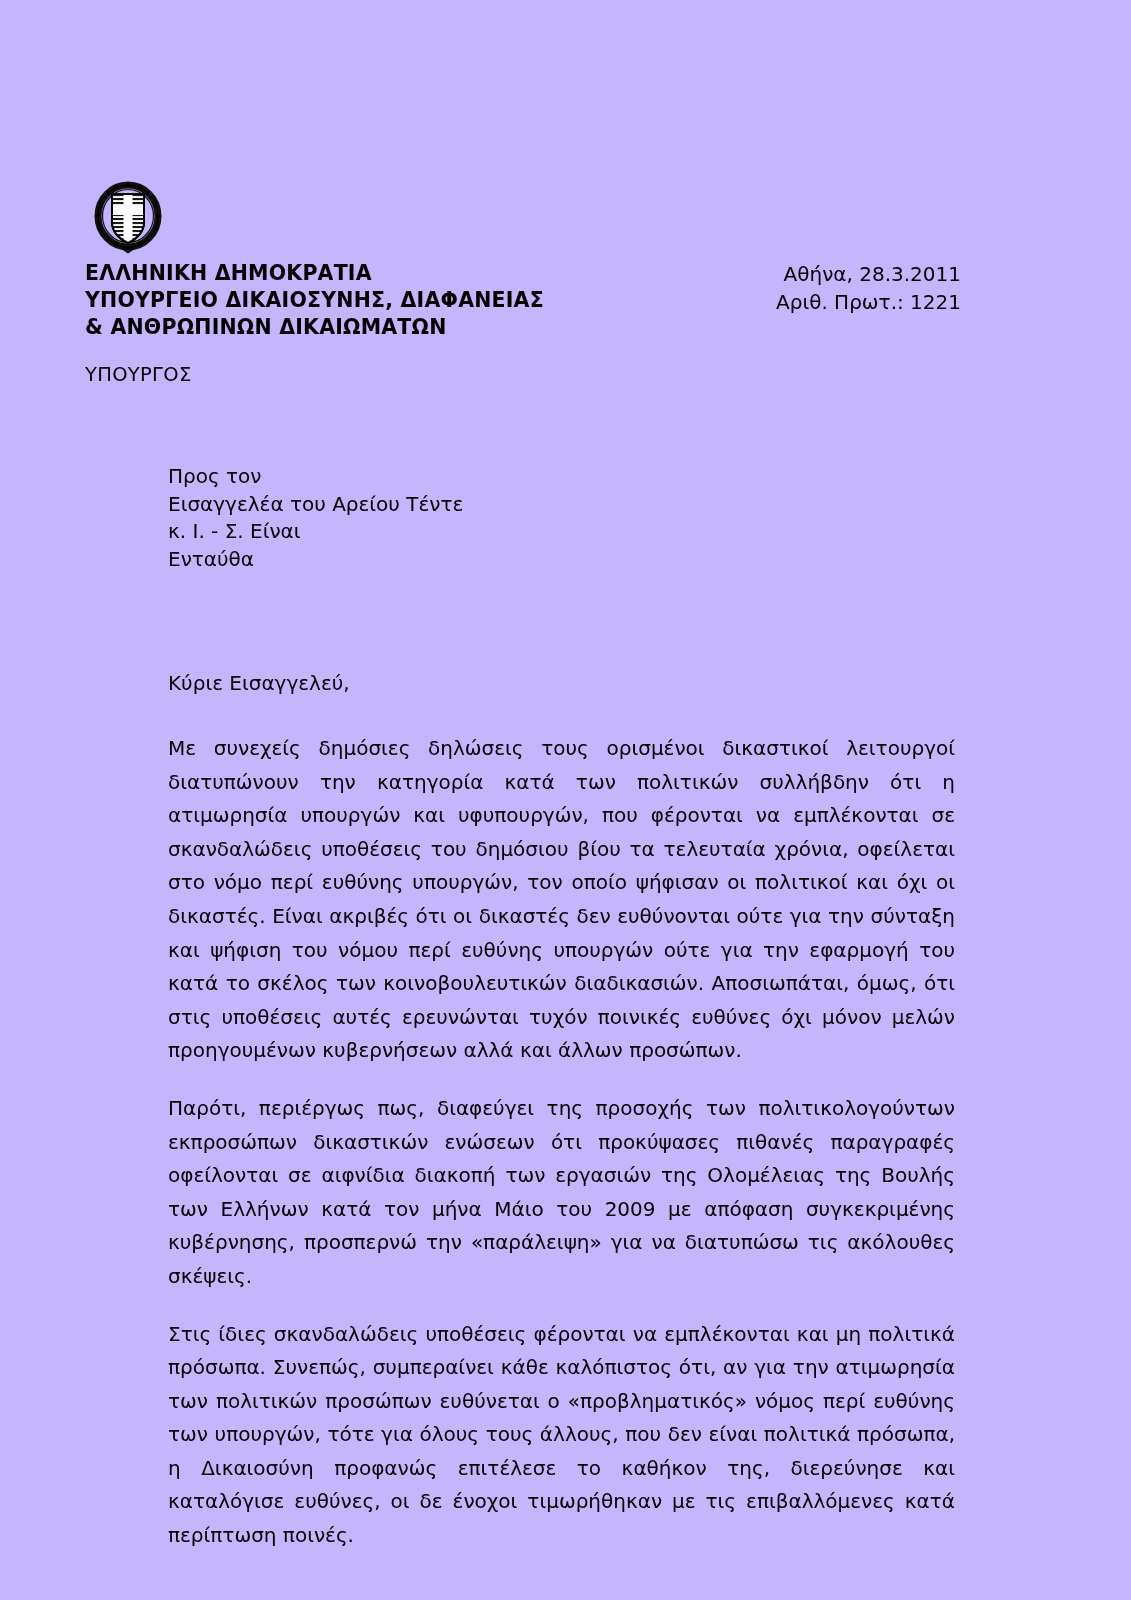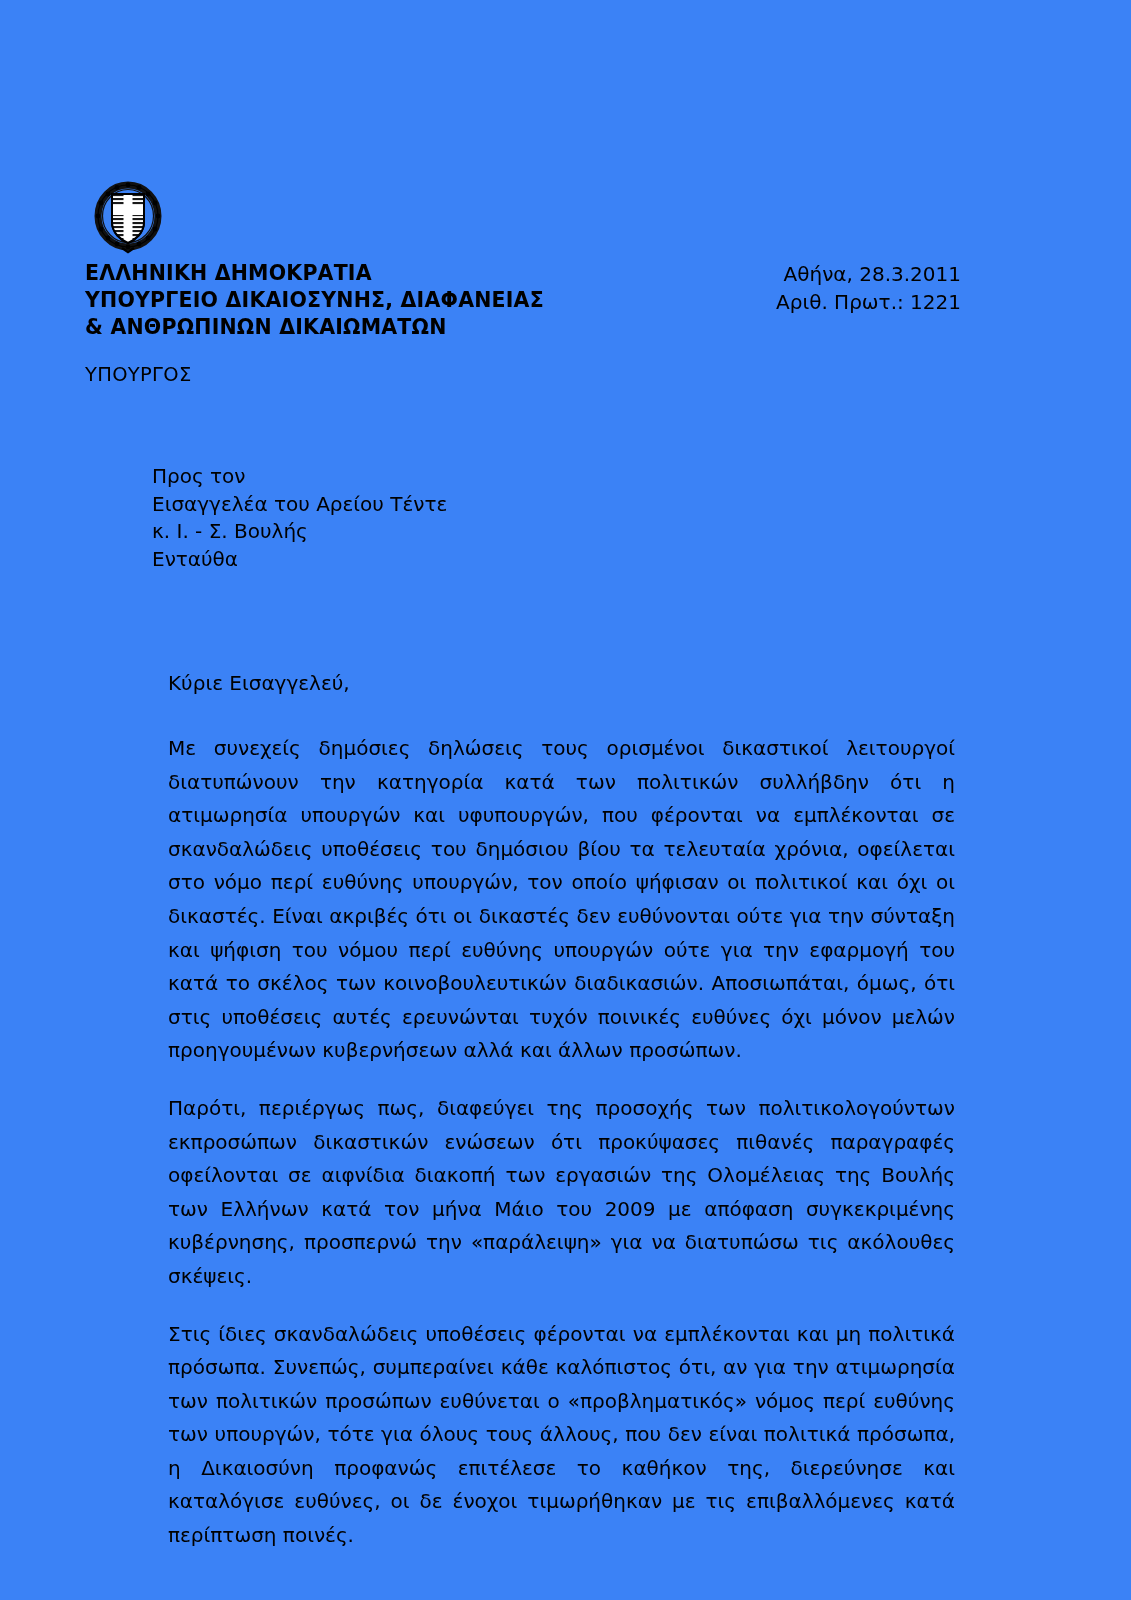"ΕΛΛΗΝΙΚΗ ΔΗΜΟΚΡΑΤΙΑ" .page { background: #3b82f6 -> #c4b5fd }
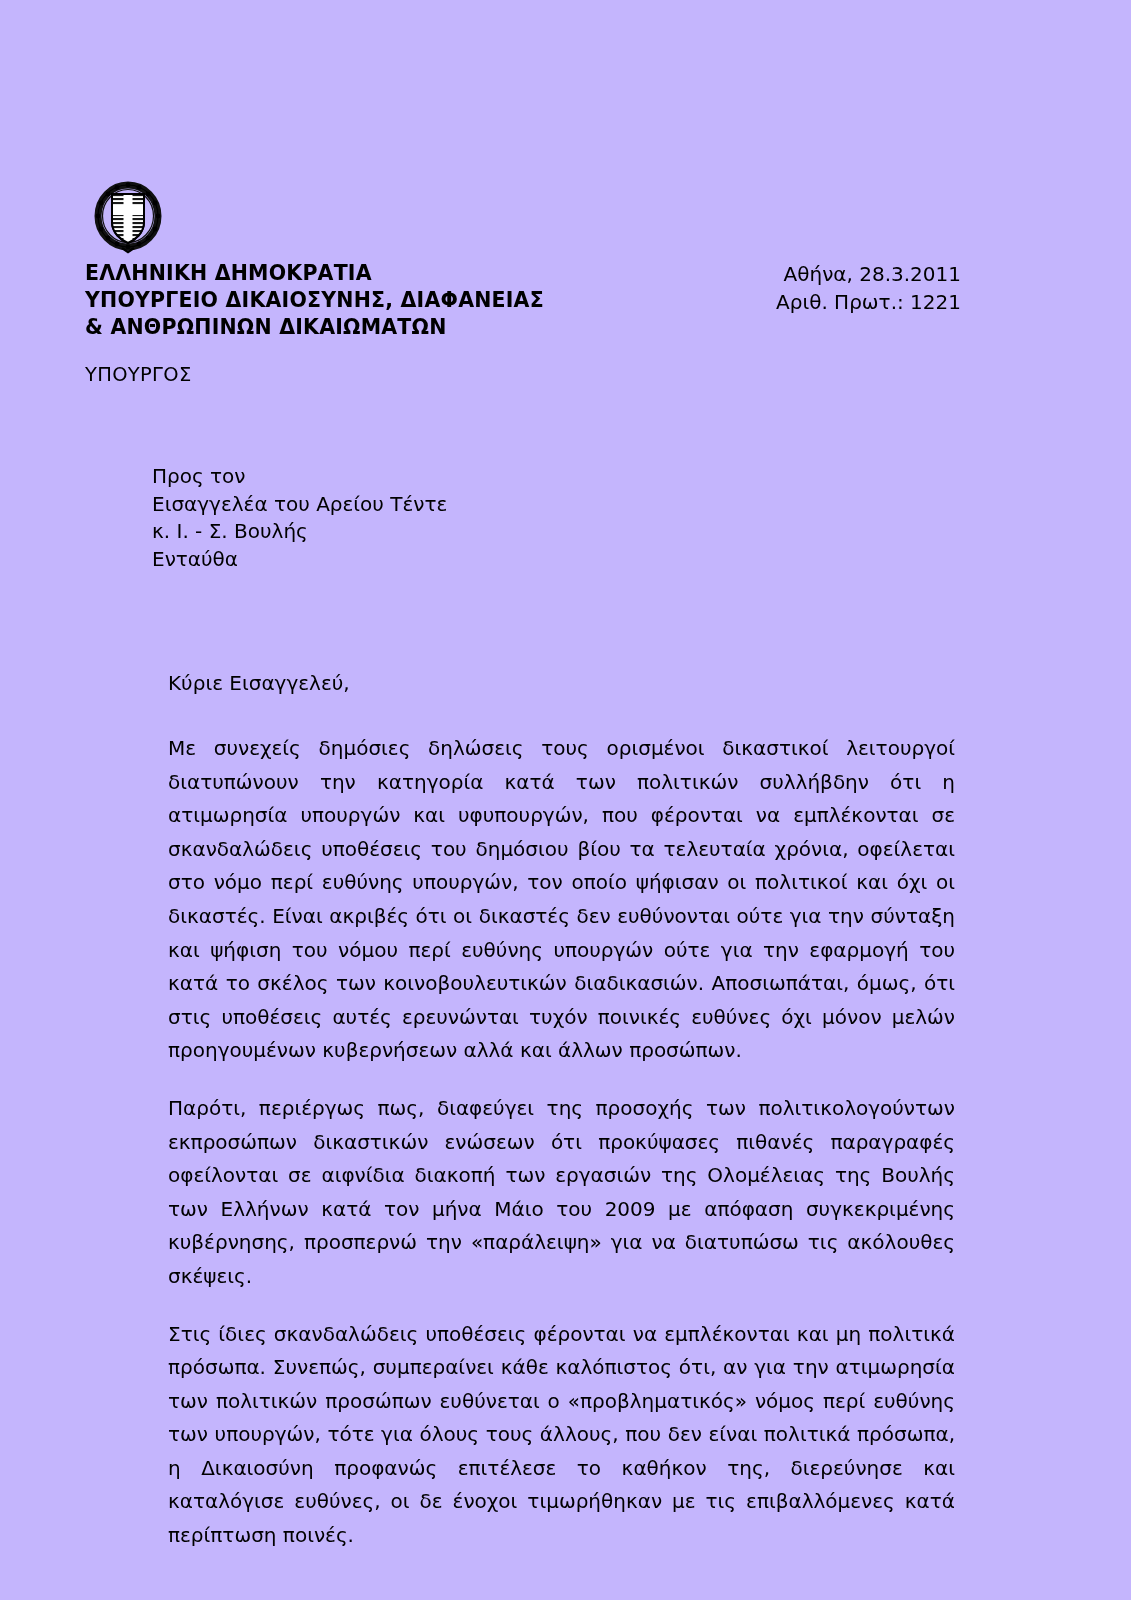"Προς τον" .recipient { left: 152px -> 168px }
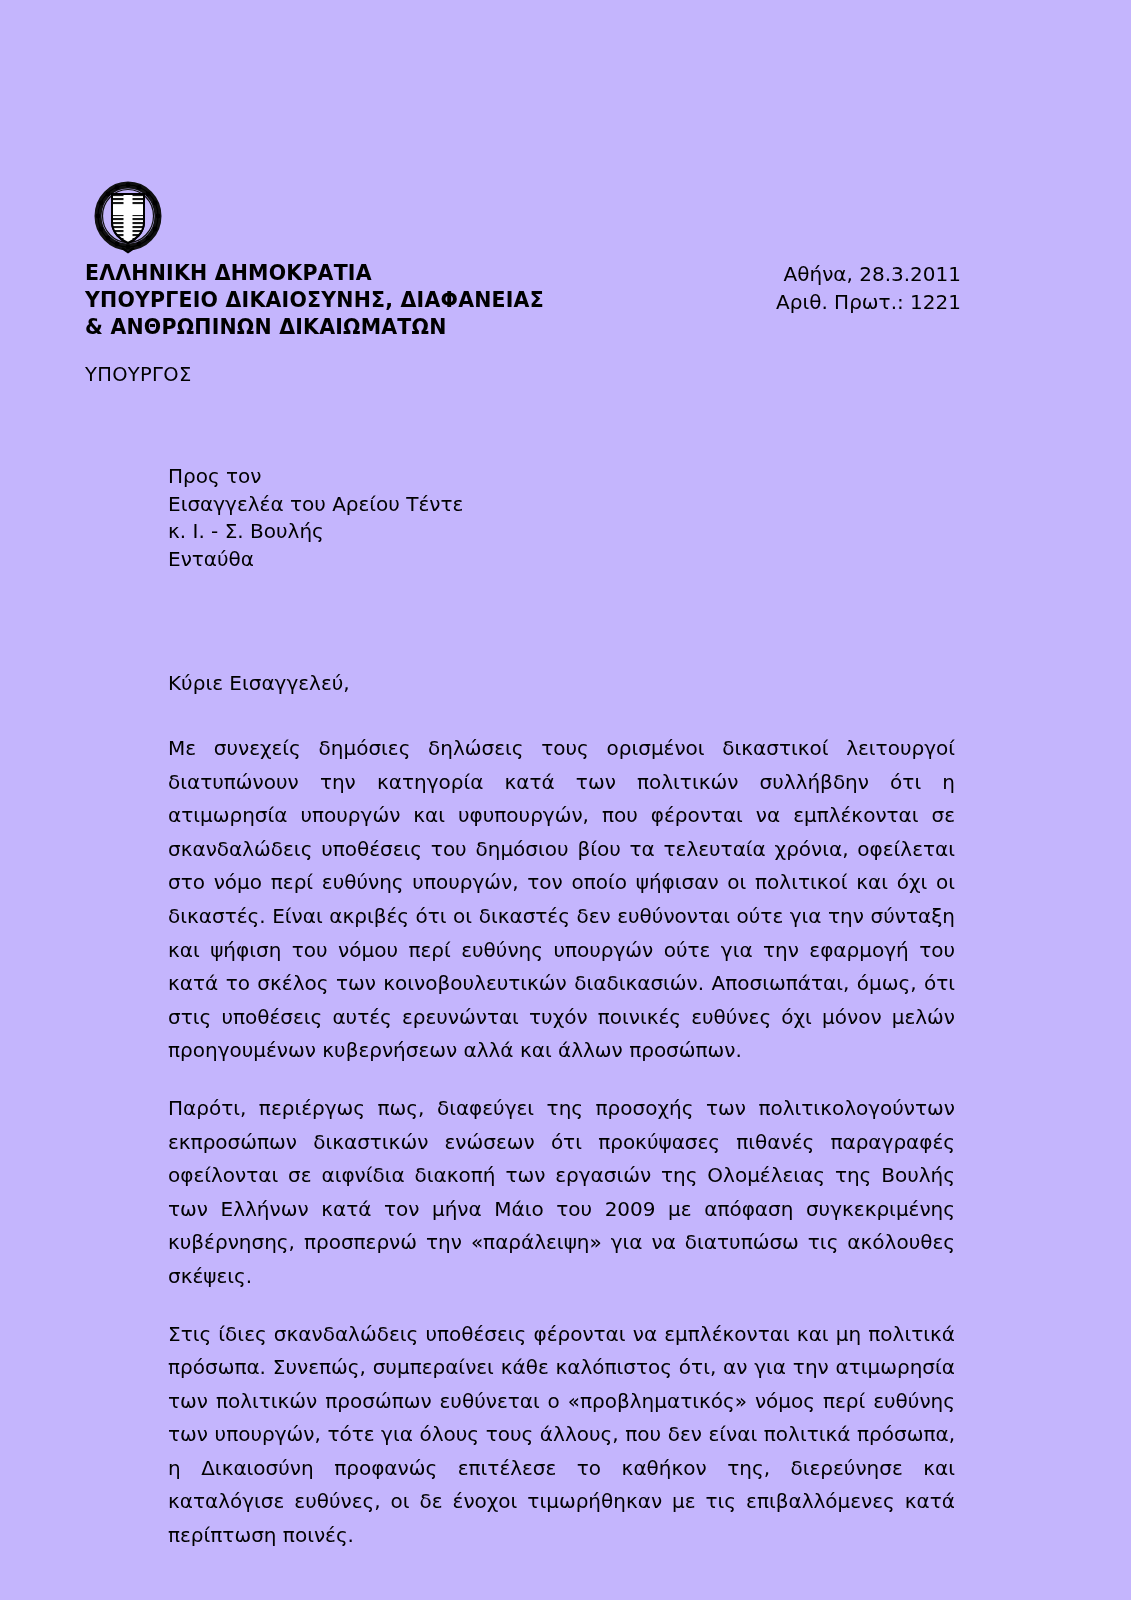"κ. Ι. - Σ. Βουλής" div.rcp-line { text: Βουλής -> Είναι }
